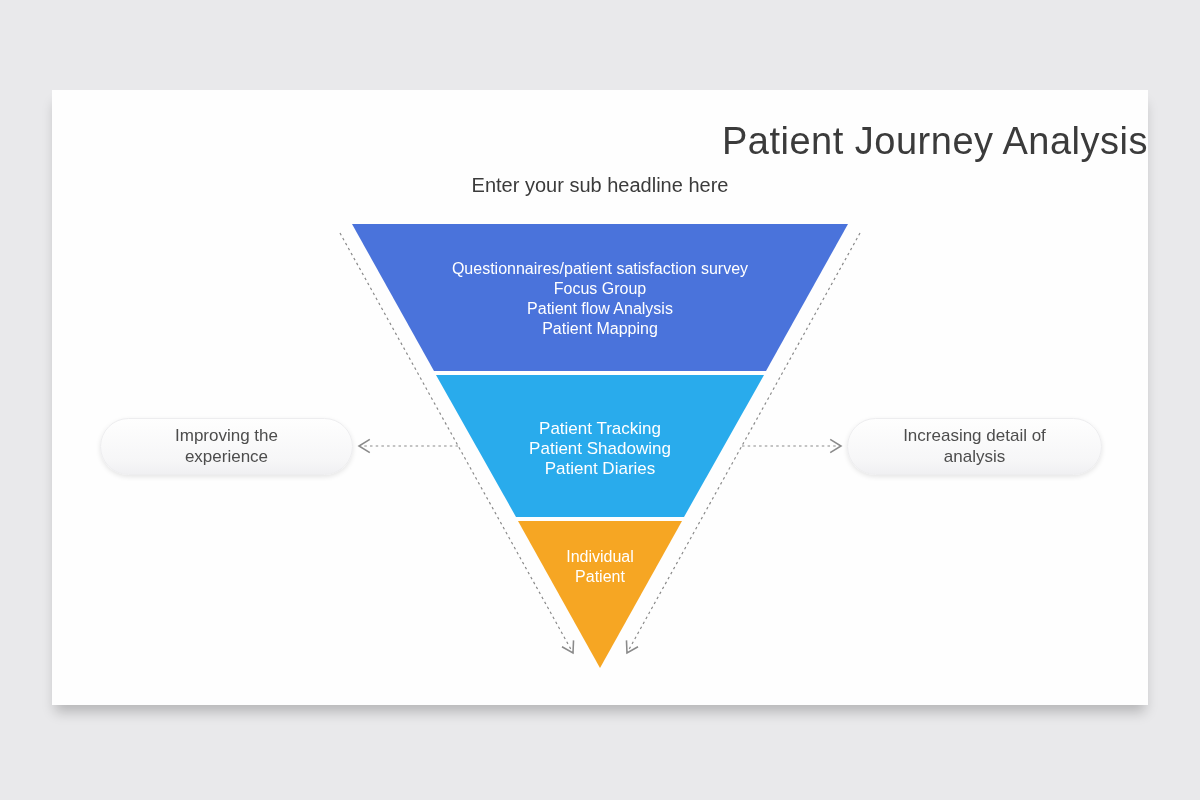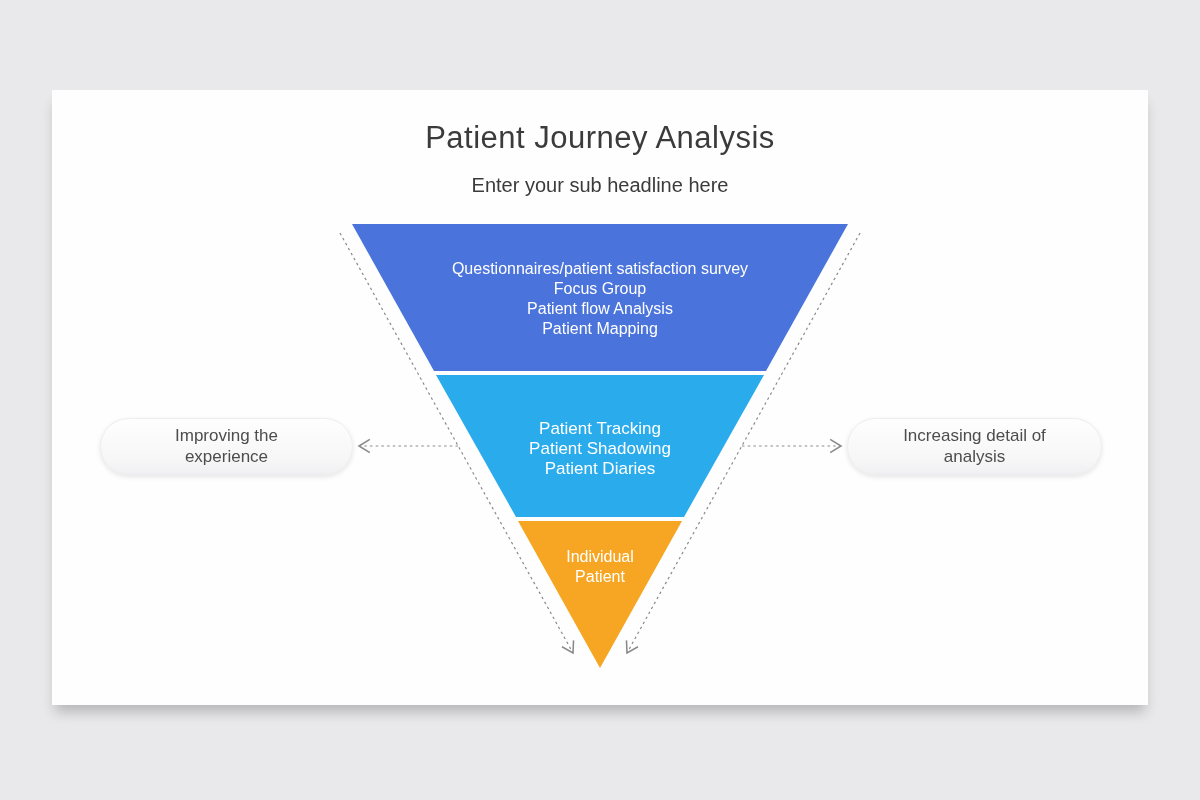"Patient Journey Analysis" .title { font-size: 31px -> 38px; text-align: center -> right }
